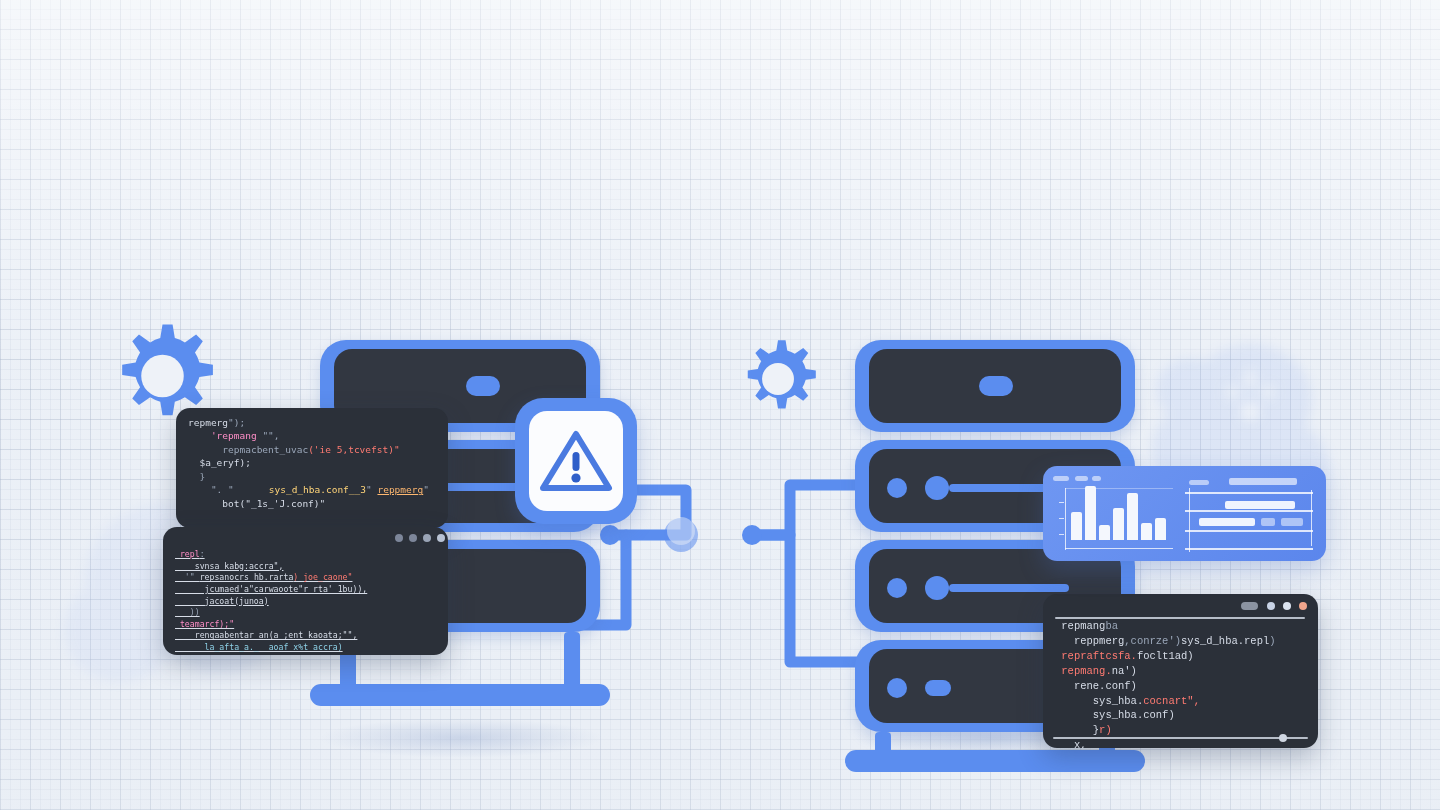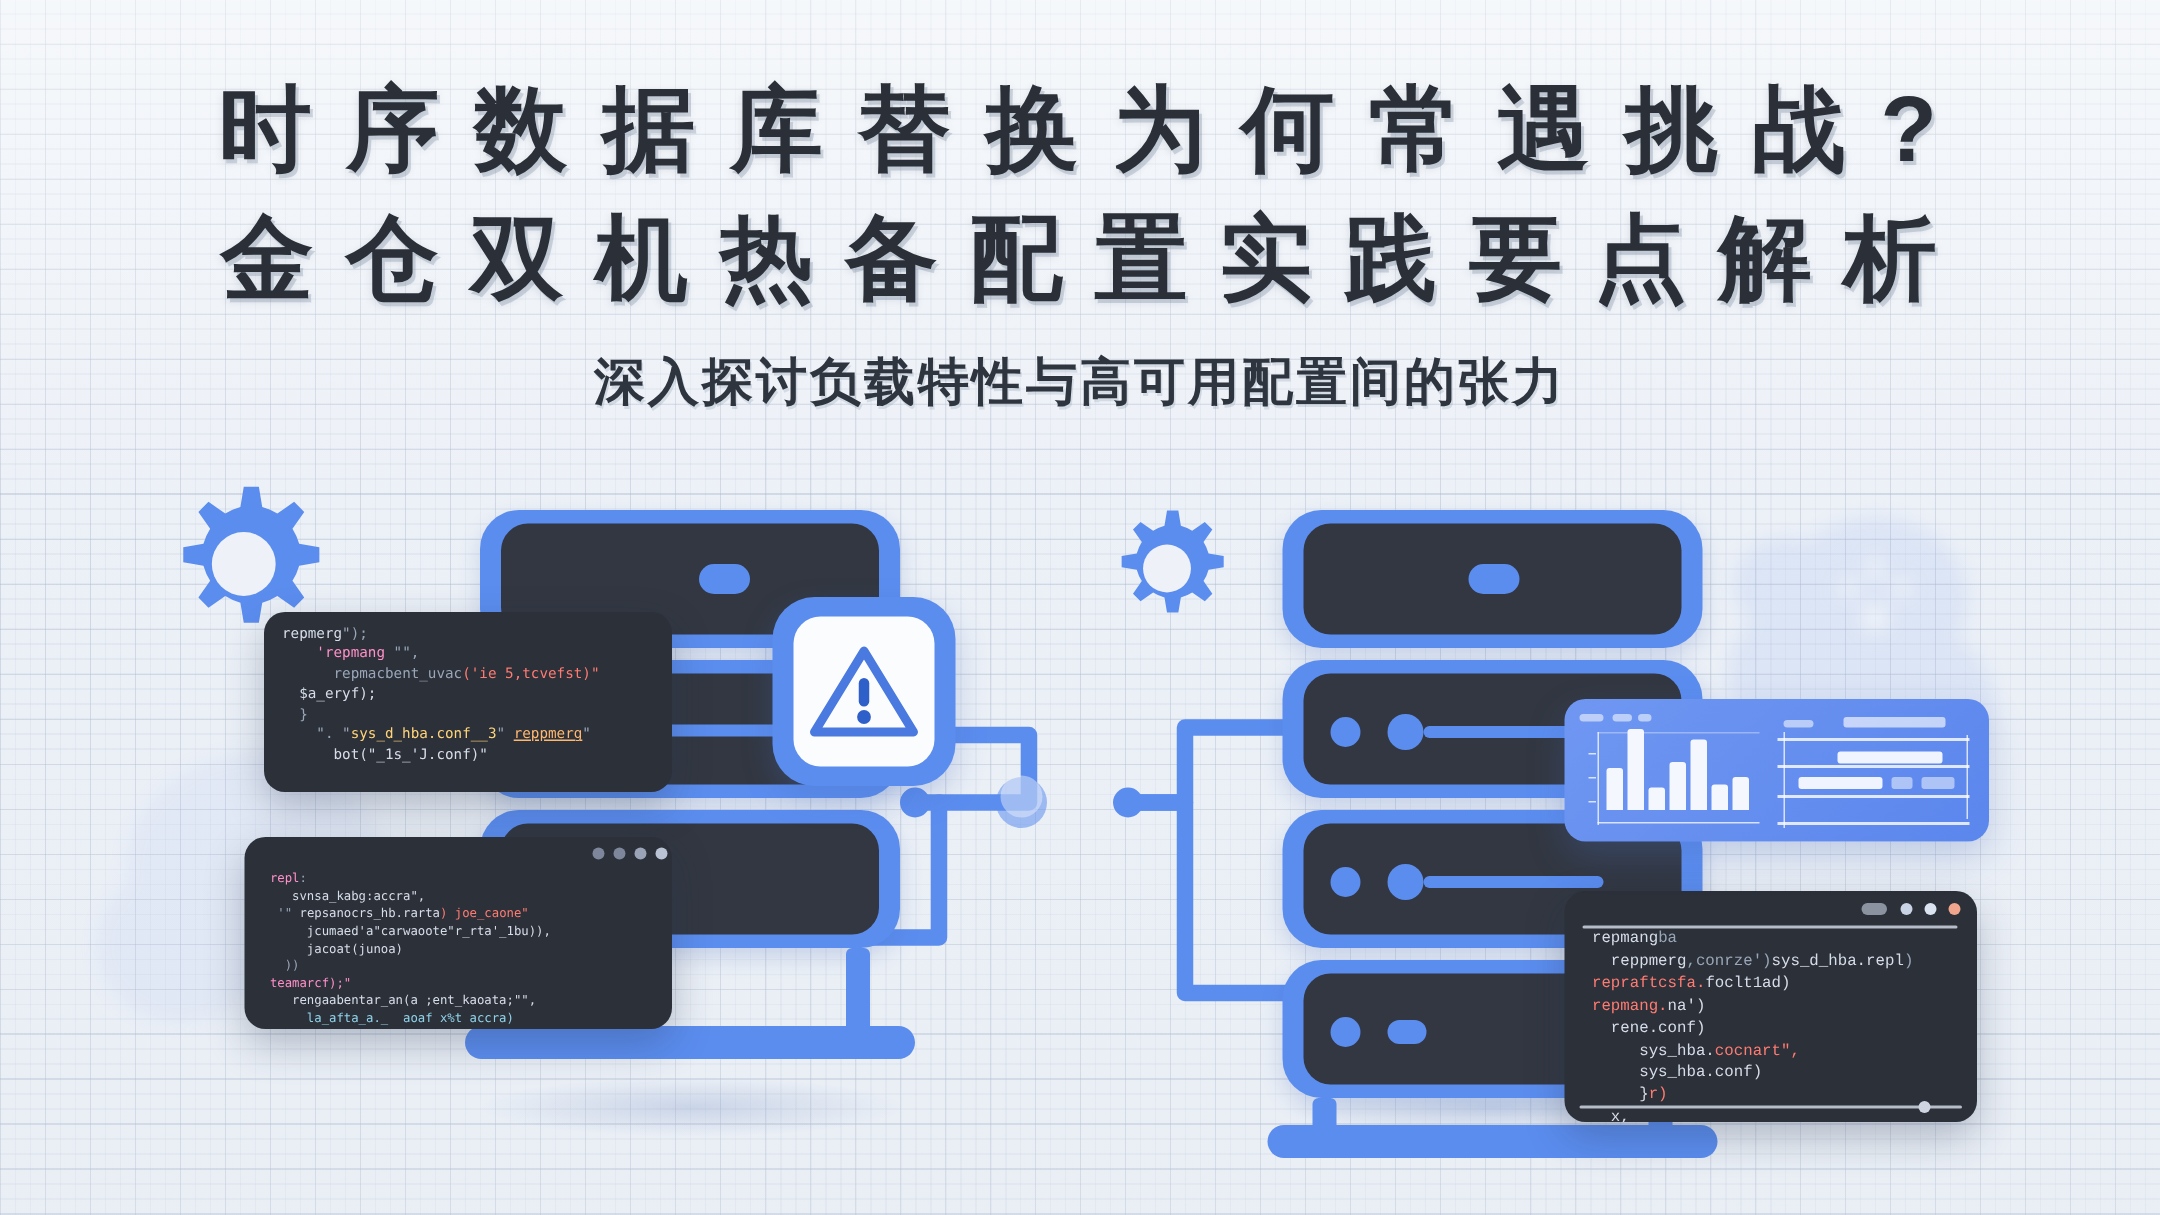"时 序 数 据 库" div.header { html: <div> <div>时 序 数 据 库 替 换 为 何 常 遇 挑 战 ?</div> <div>金 仓 双 机 热 备 配 置 实 践 要 点 解 析</div> <div>深入探讨负载特性与高可用配置间的张力</div> </div> -> none }
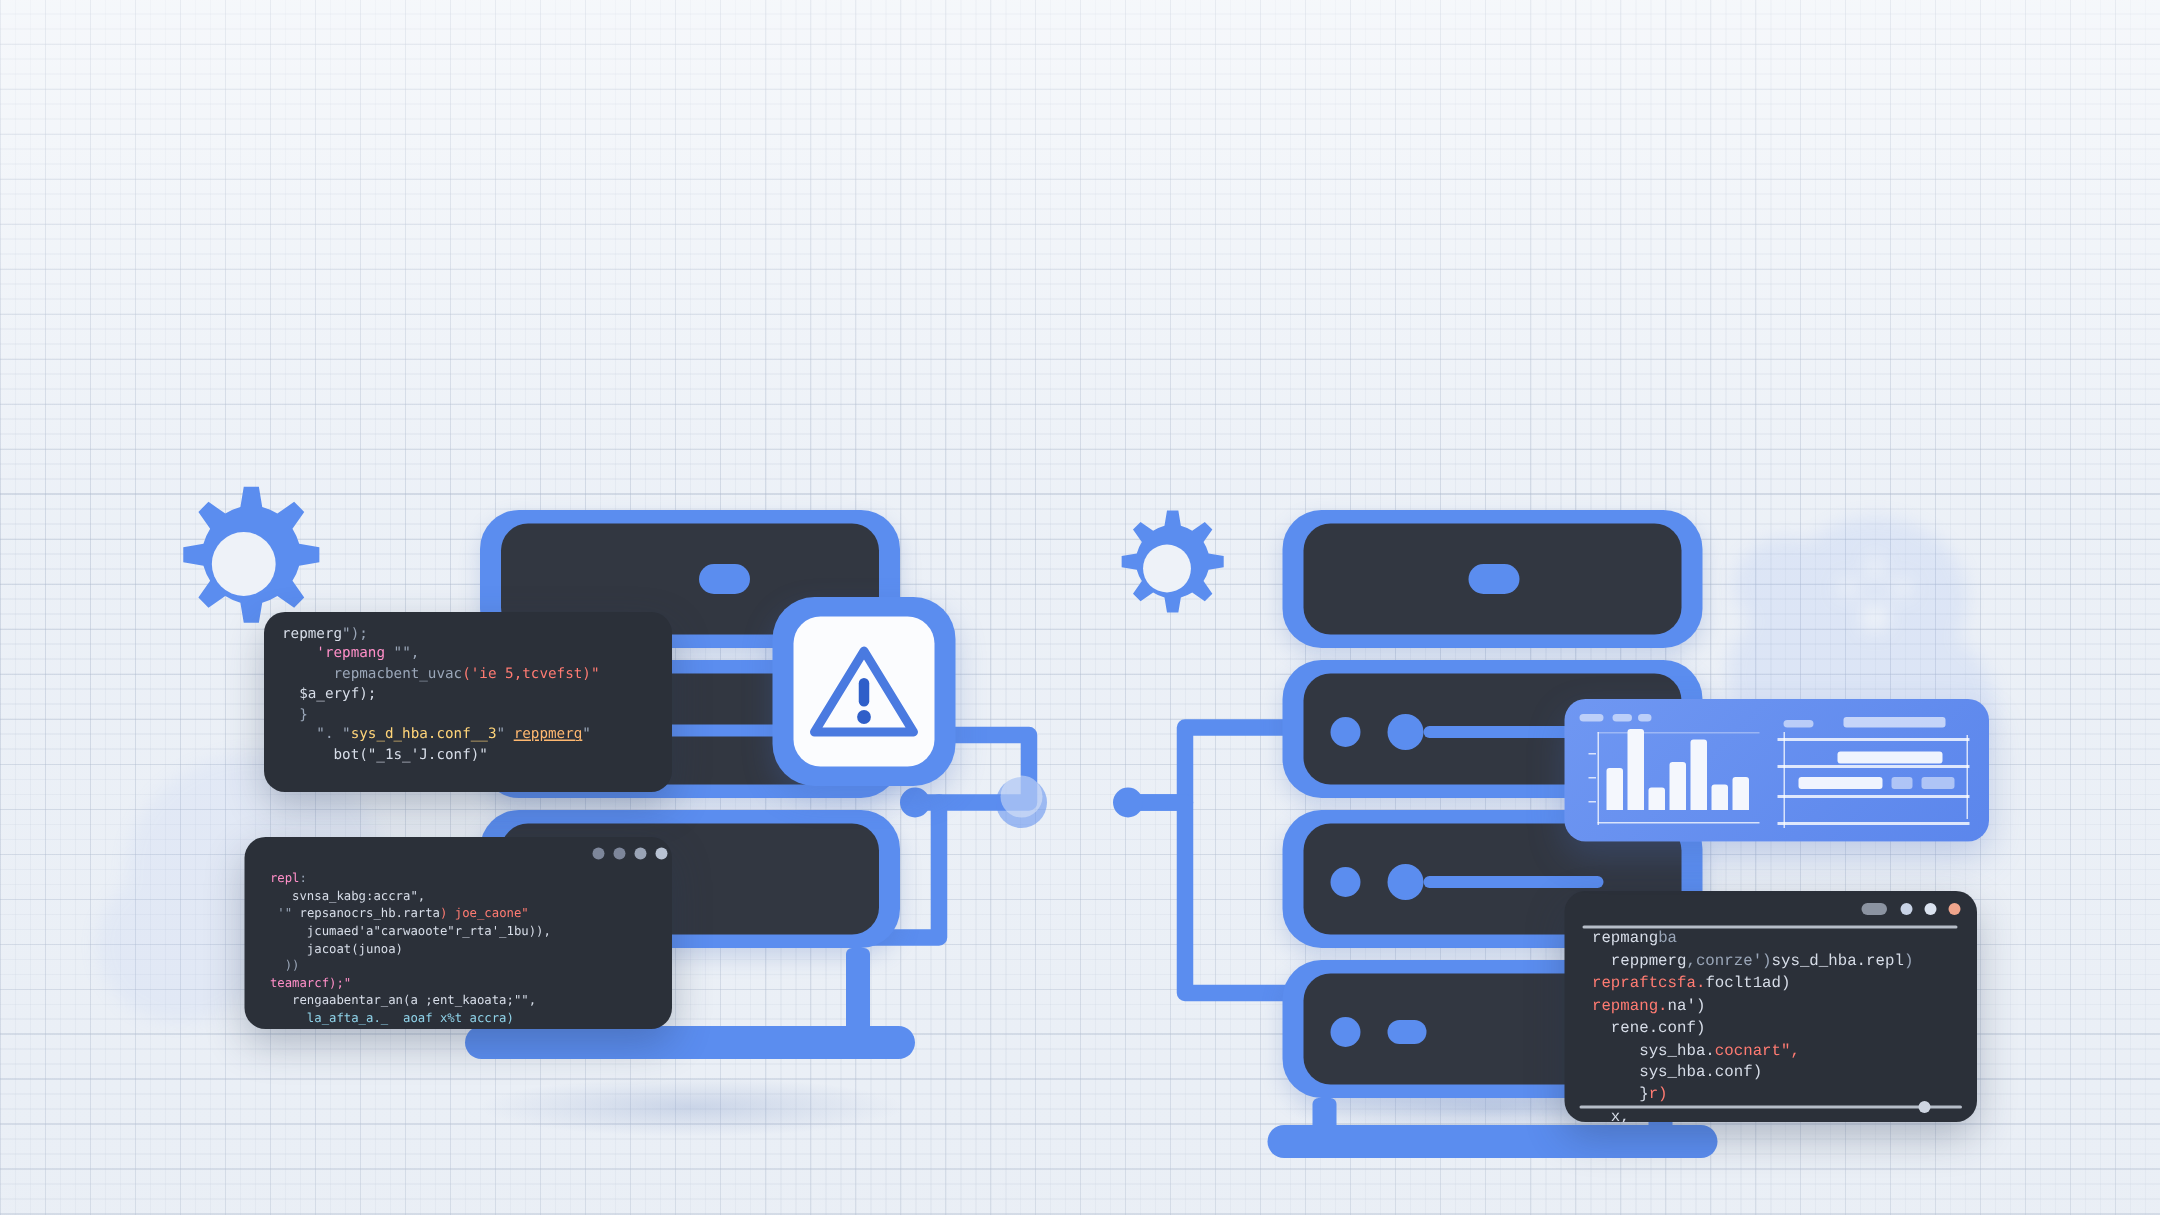"sys_d_hba.conf__3" .tok-str { margin-left: none -> 35px }
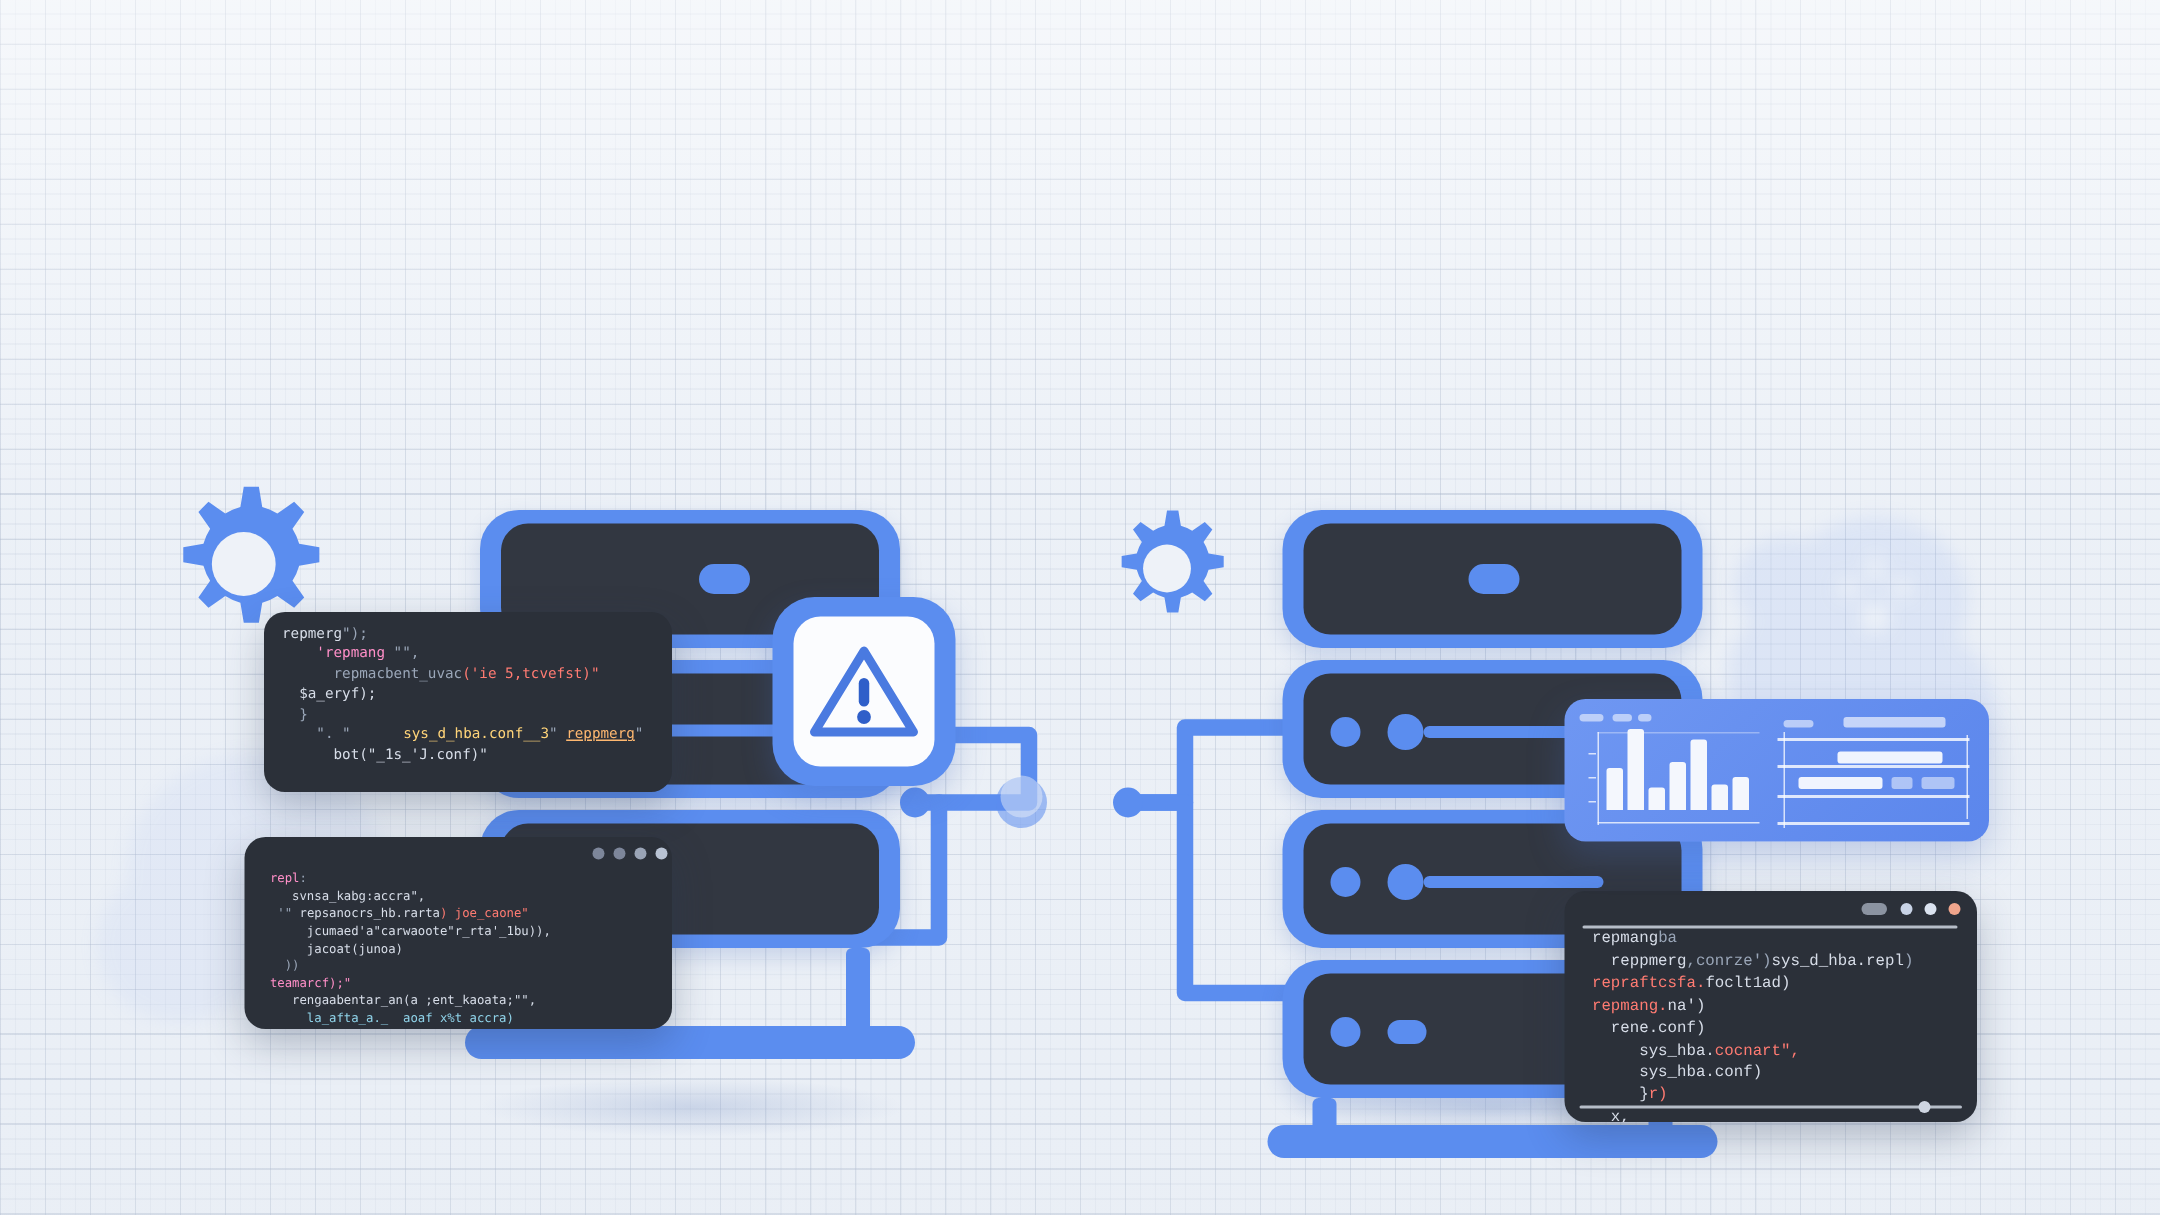"repl:" div.codewin { text-decoration: none -> underline; top: 558px -> 527px }
